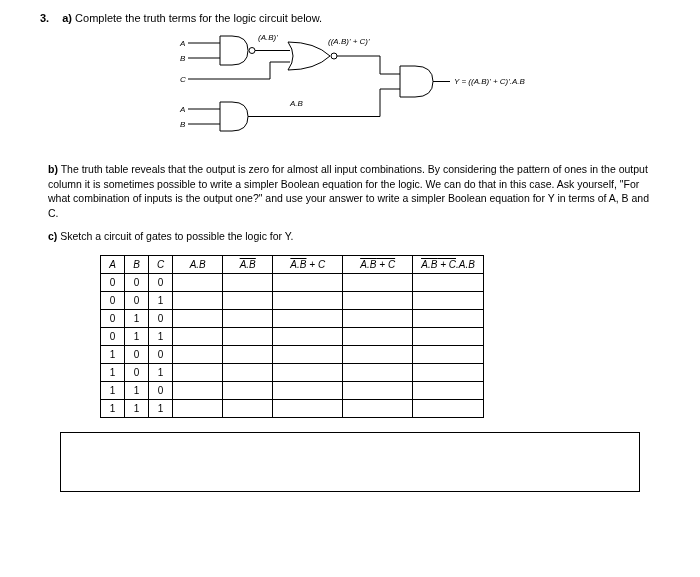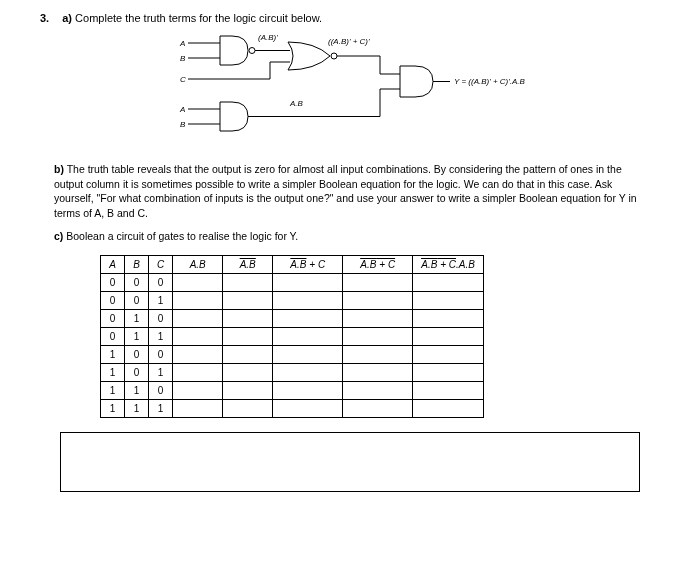"b) The truth table reveals" .part-b, .part-c { margin: 8px 14px -> 8px 8px }
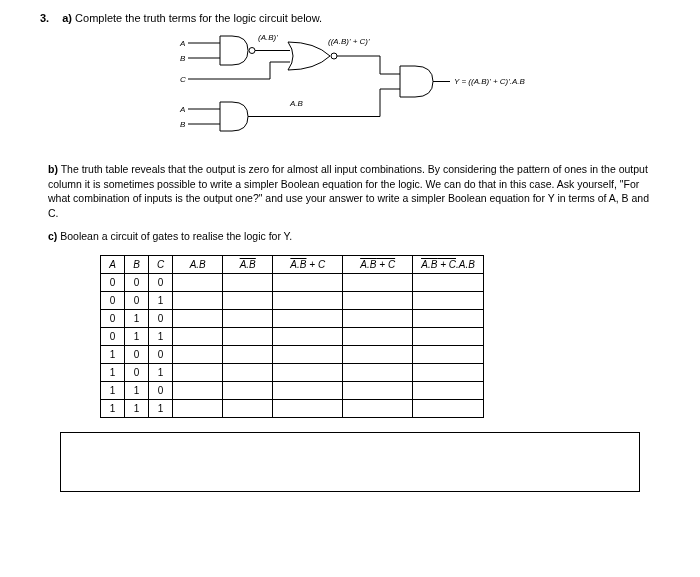"Boolean a circuit of gates" span { text: Boolean a circuit of gates to realise -> Sketch a circuit of gates to possible }
